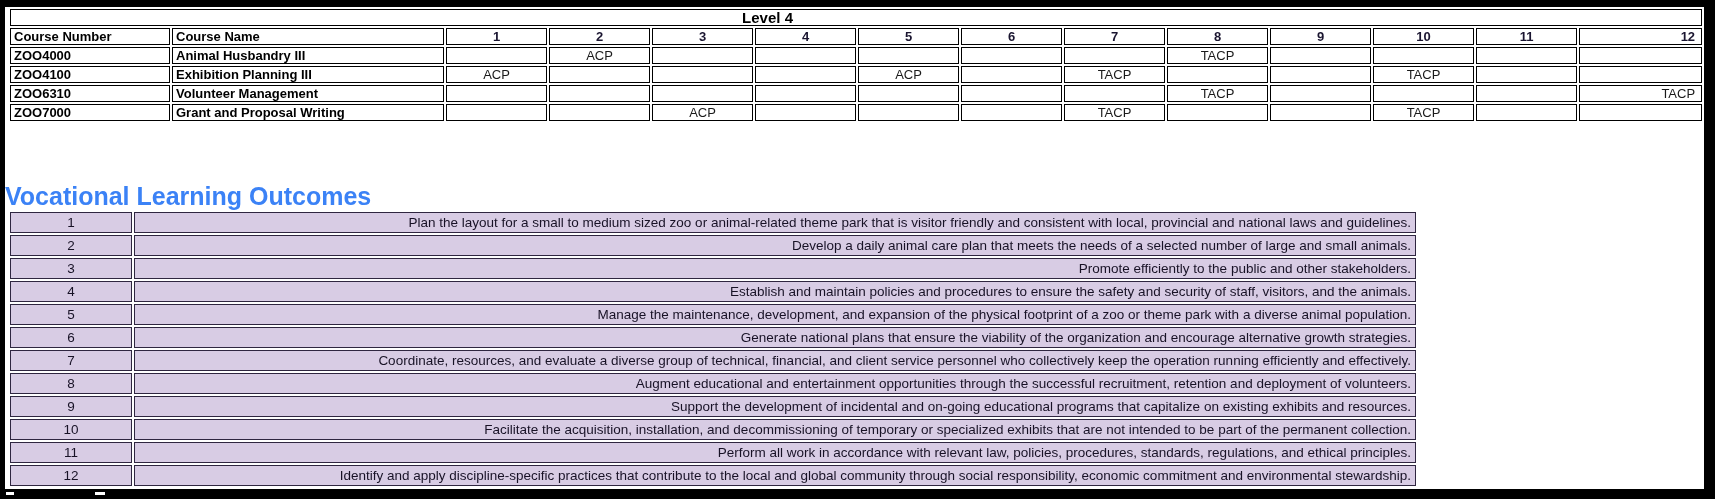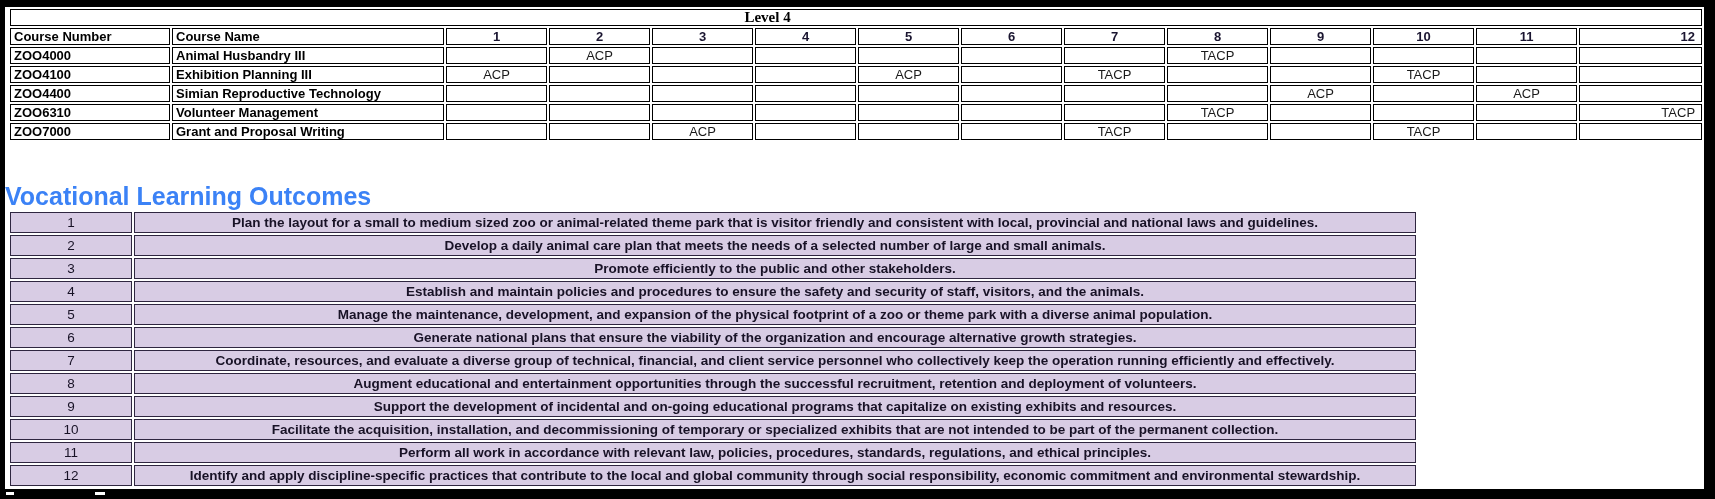"Level 4" tr.level-row td { font-family: Liberation Serif, serif -> none }
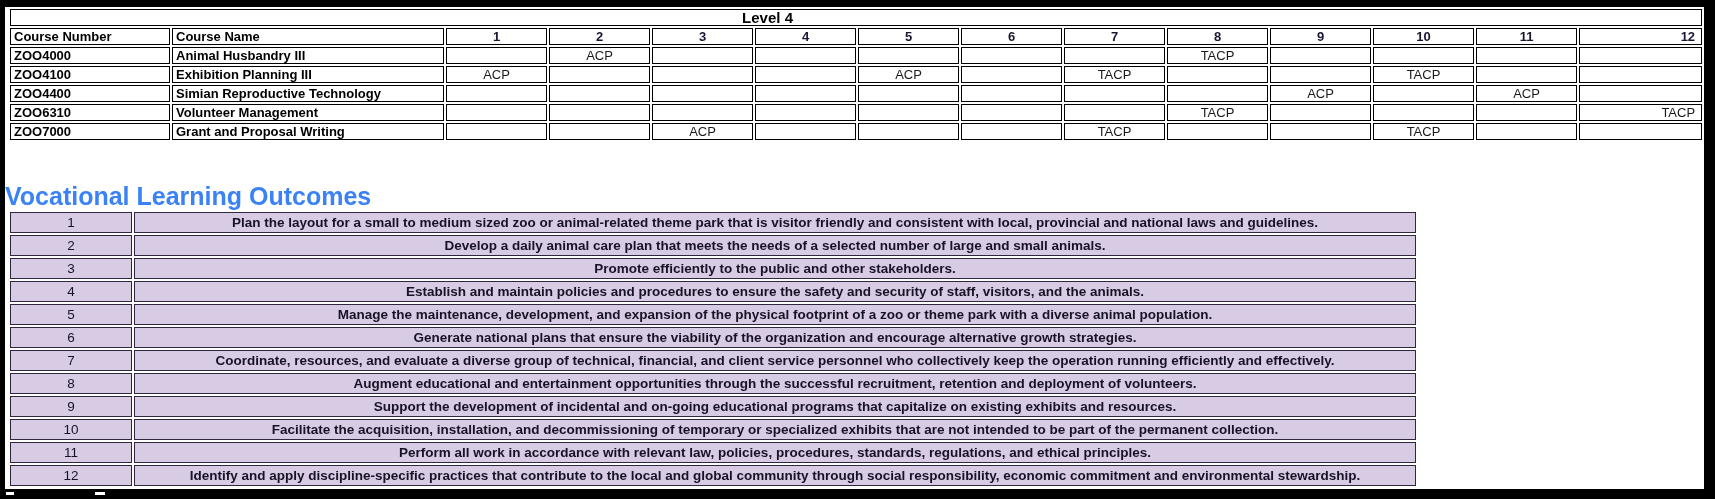"ZOO4400" tr { html: <tr> <td>ZOO4400</td> <td>Simian Reproductive Technology</td> <td></td> <td></td> <td></td> <td></td> <td></td> <td></td> <td></td> <td></td> <td>ACP</td> <td></td> <td>ACP</td> <td></td> </tr> -> none }
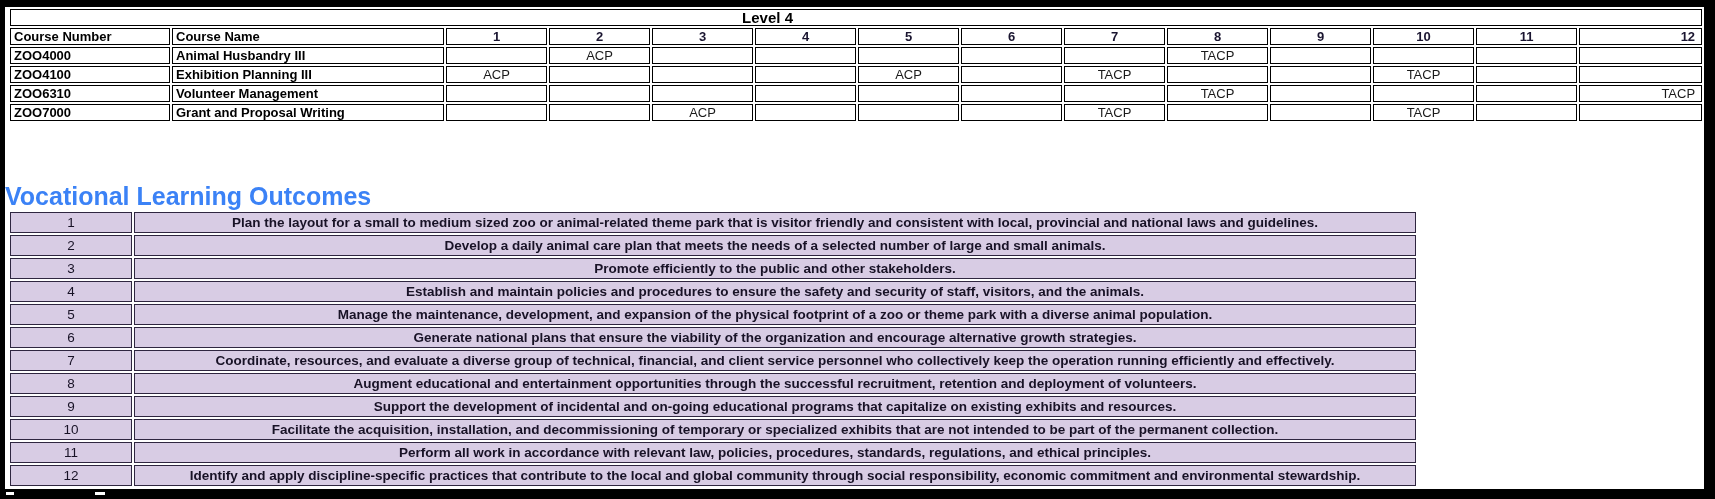"Plan the layout for a" td.otext { font-weight: bold -> none; text-align: center -> right }
